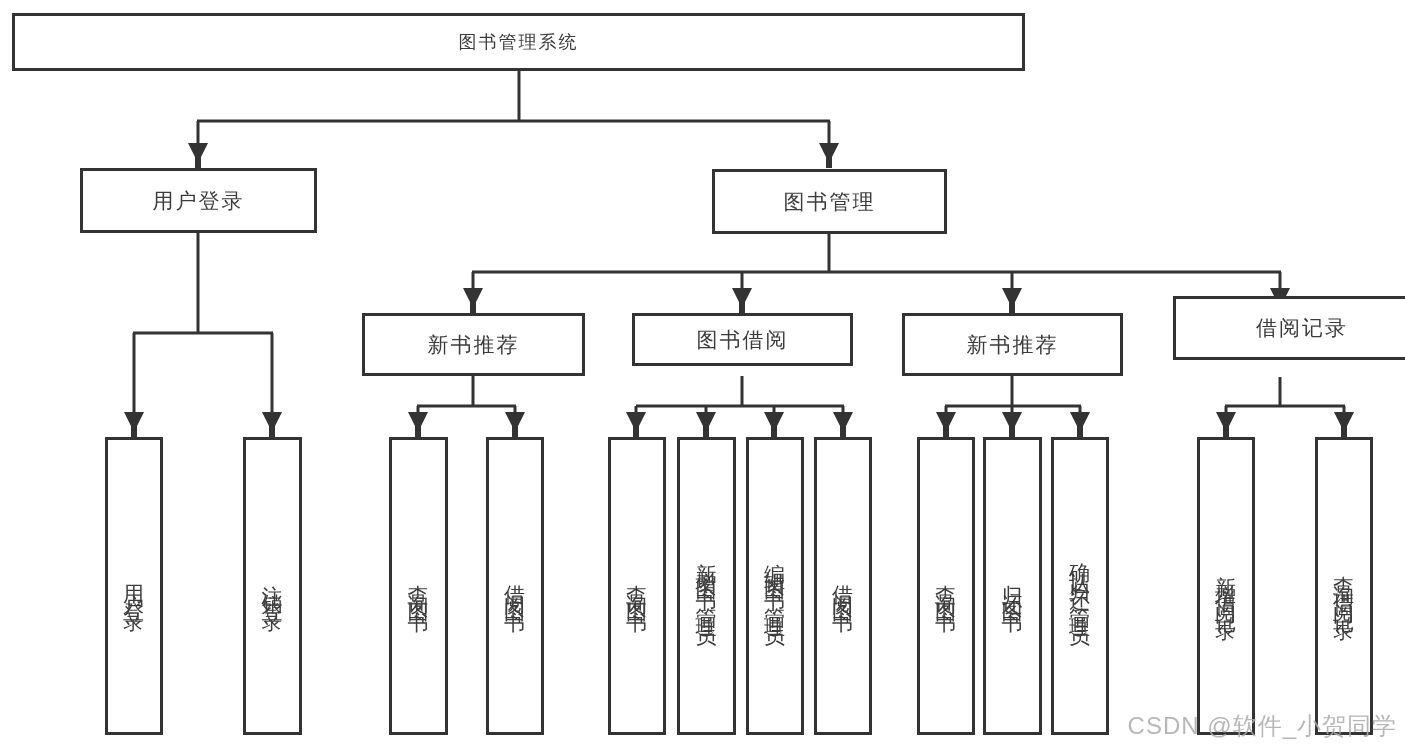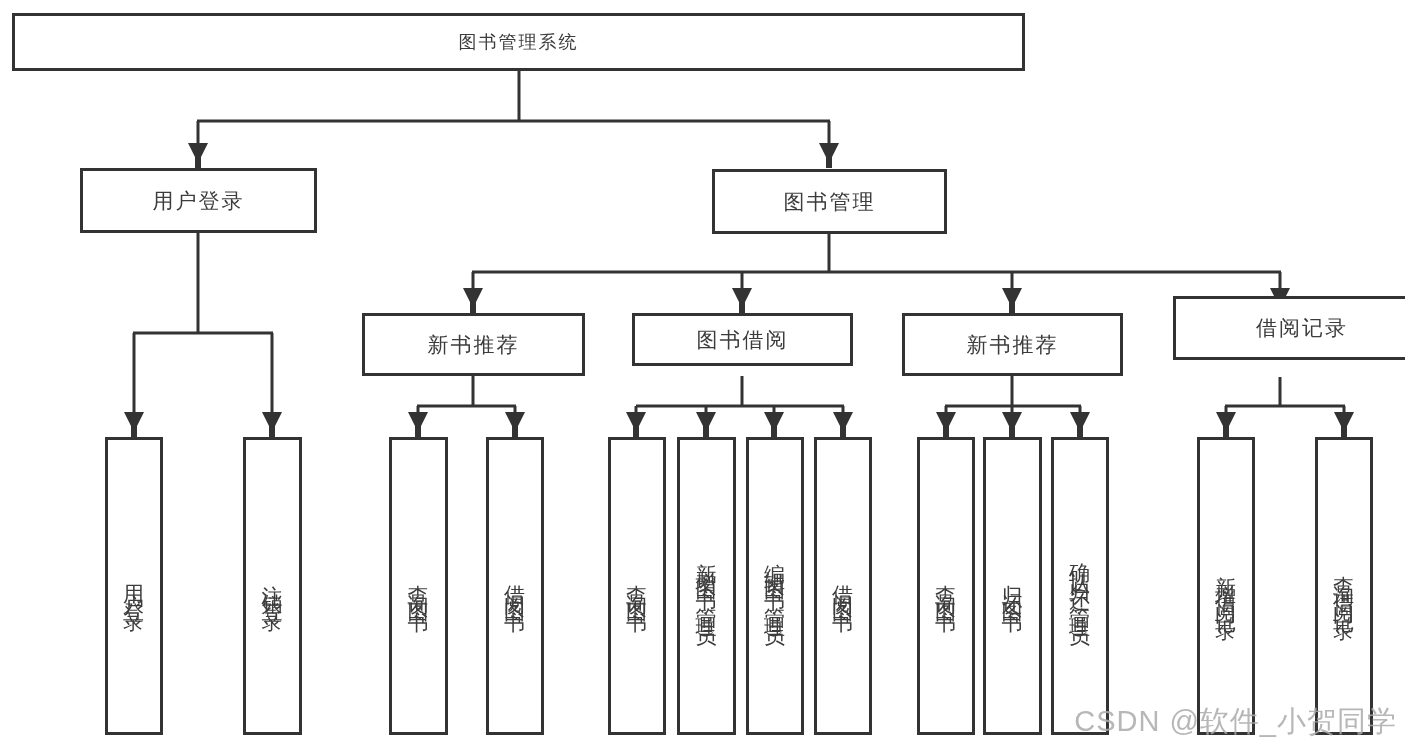"CSDN @软件_小贺同学" .watermark { font-size: 29px -> 24px }
